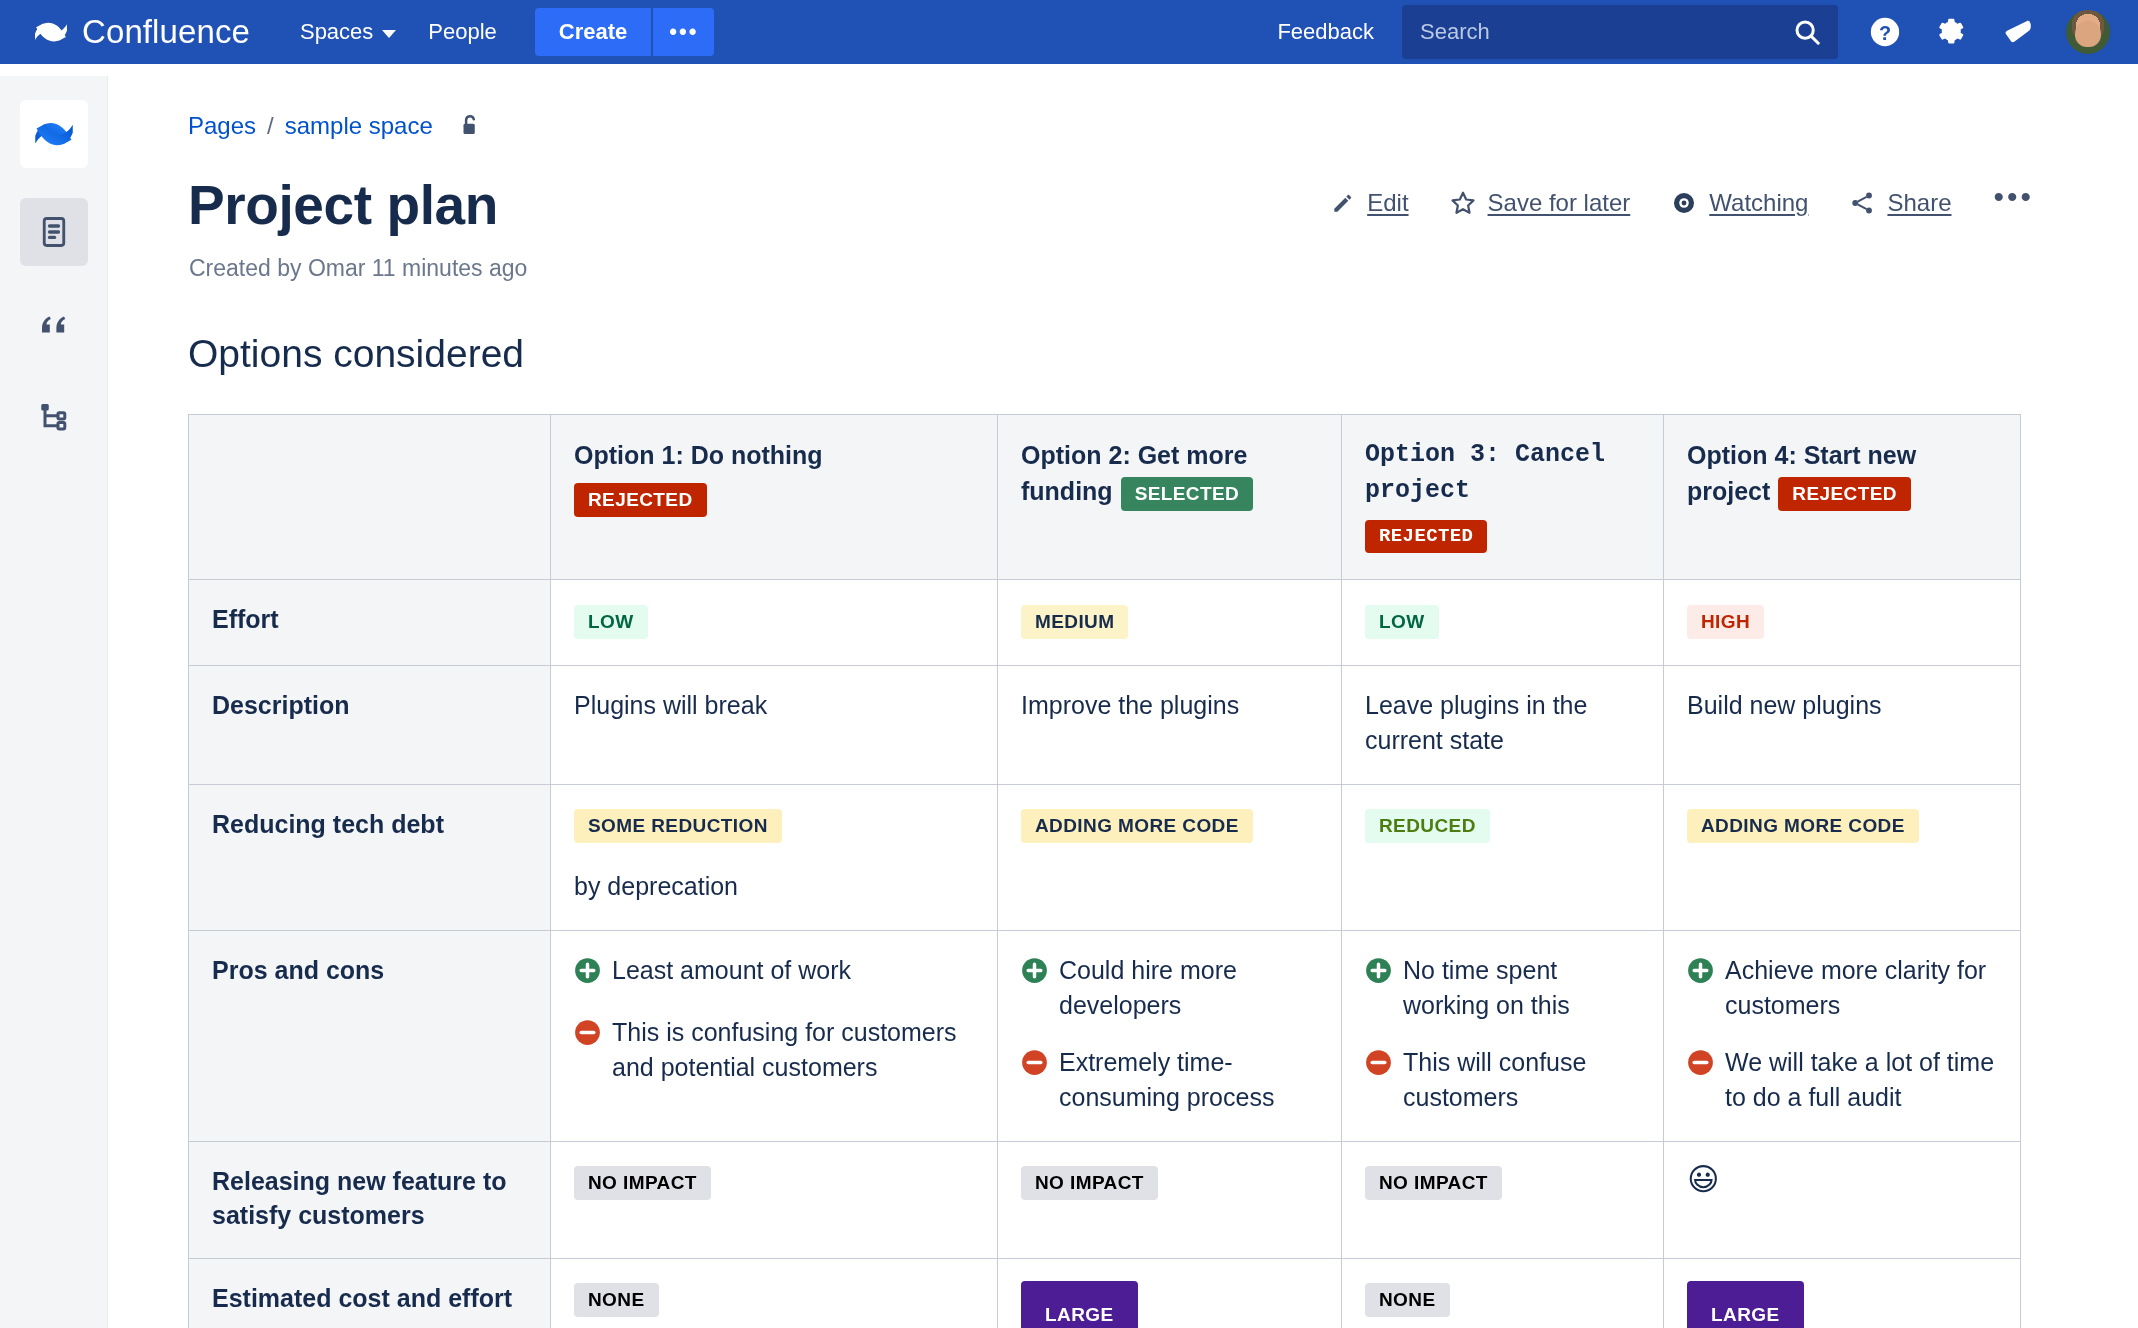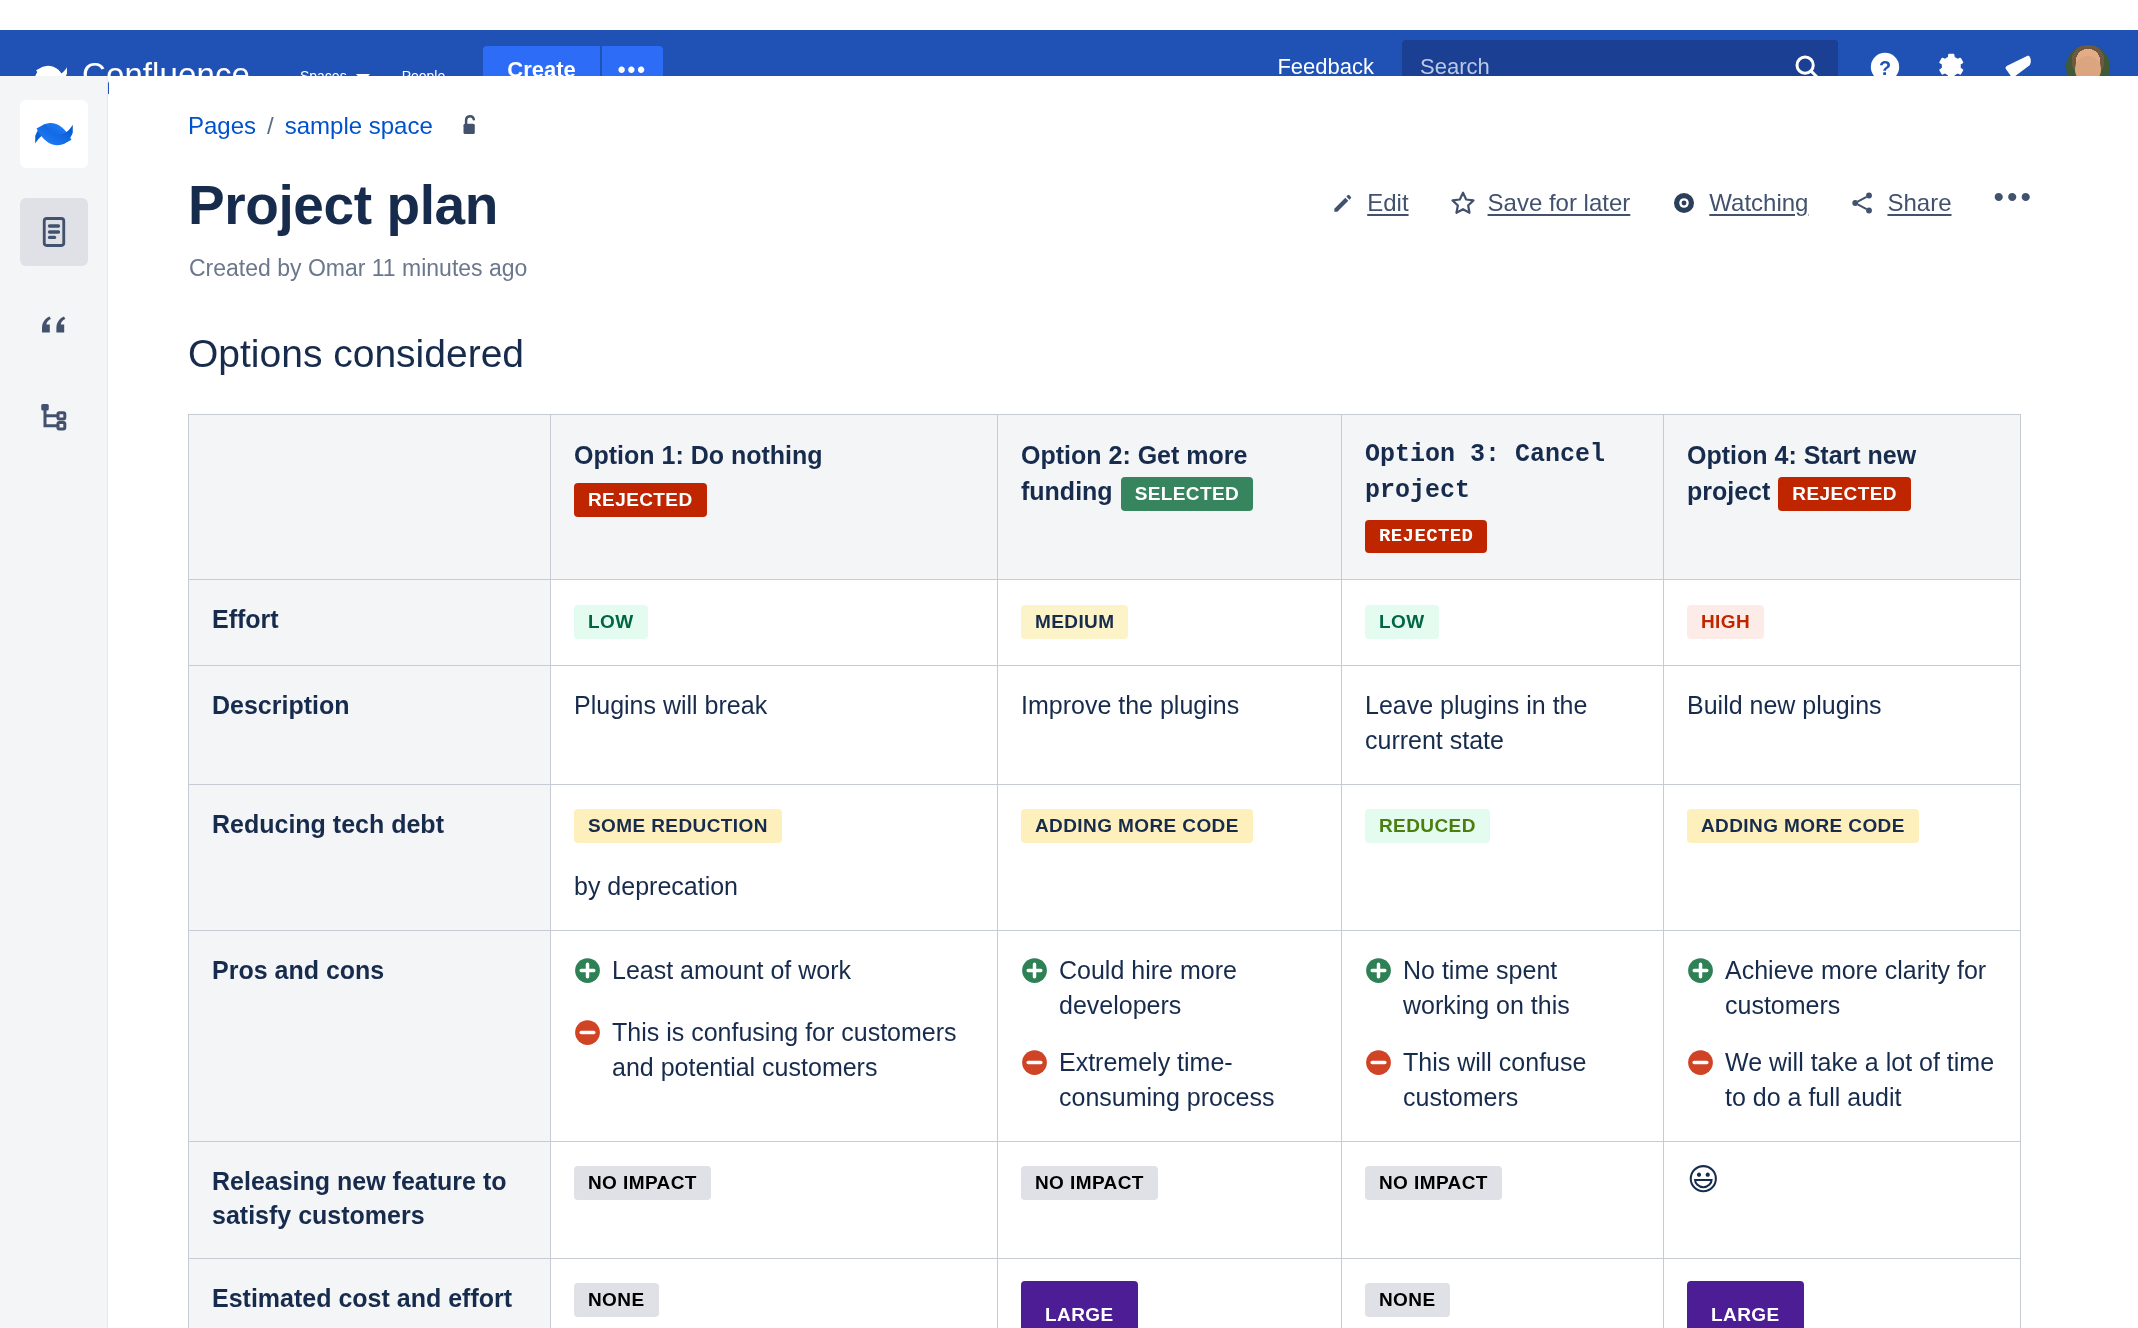"Confluence" .topnav { align-items: flex-end -> center; margin-top: 30px -> none }
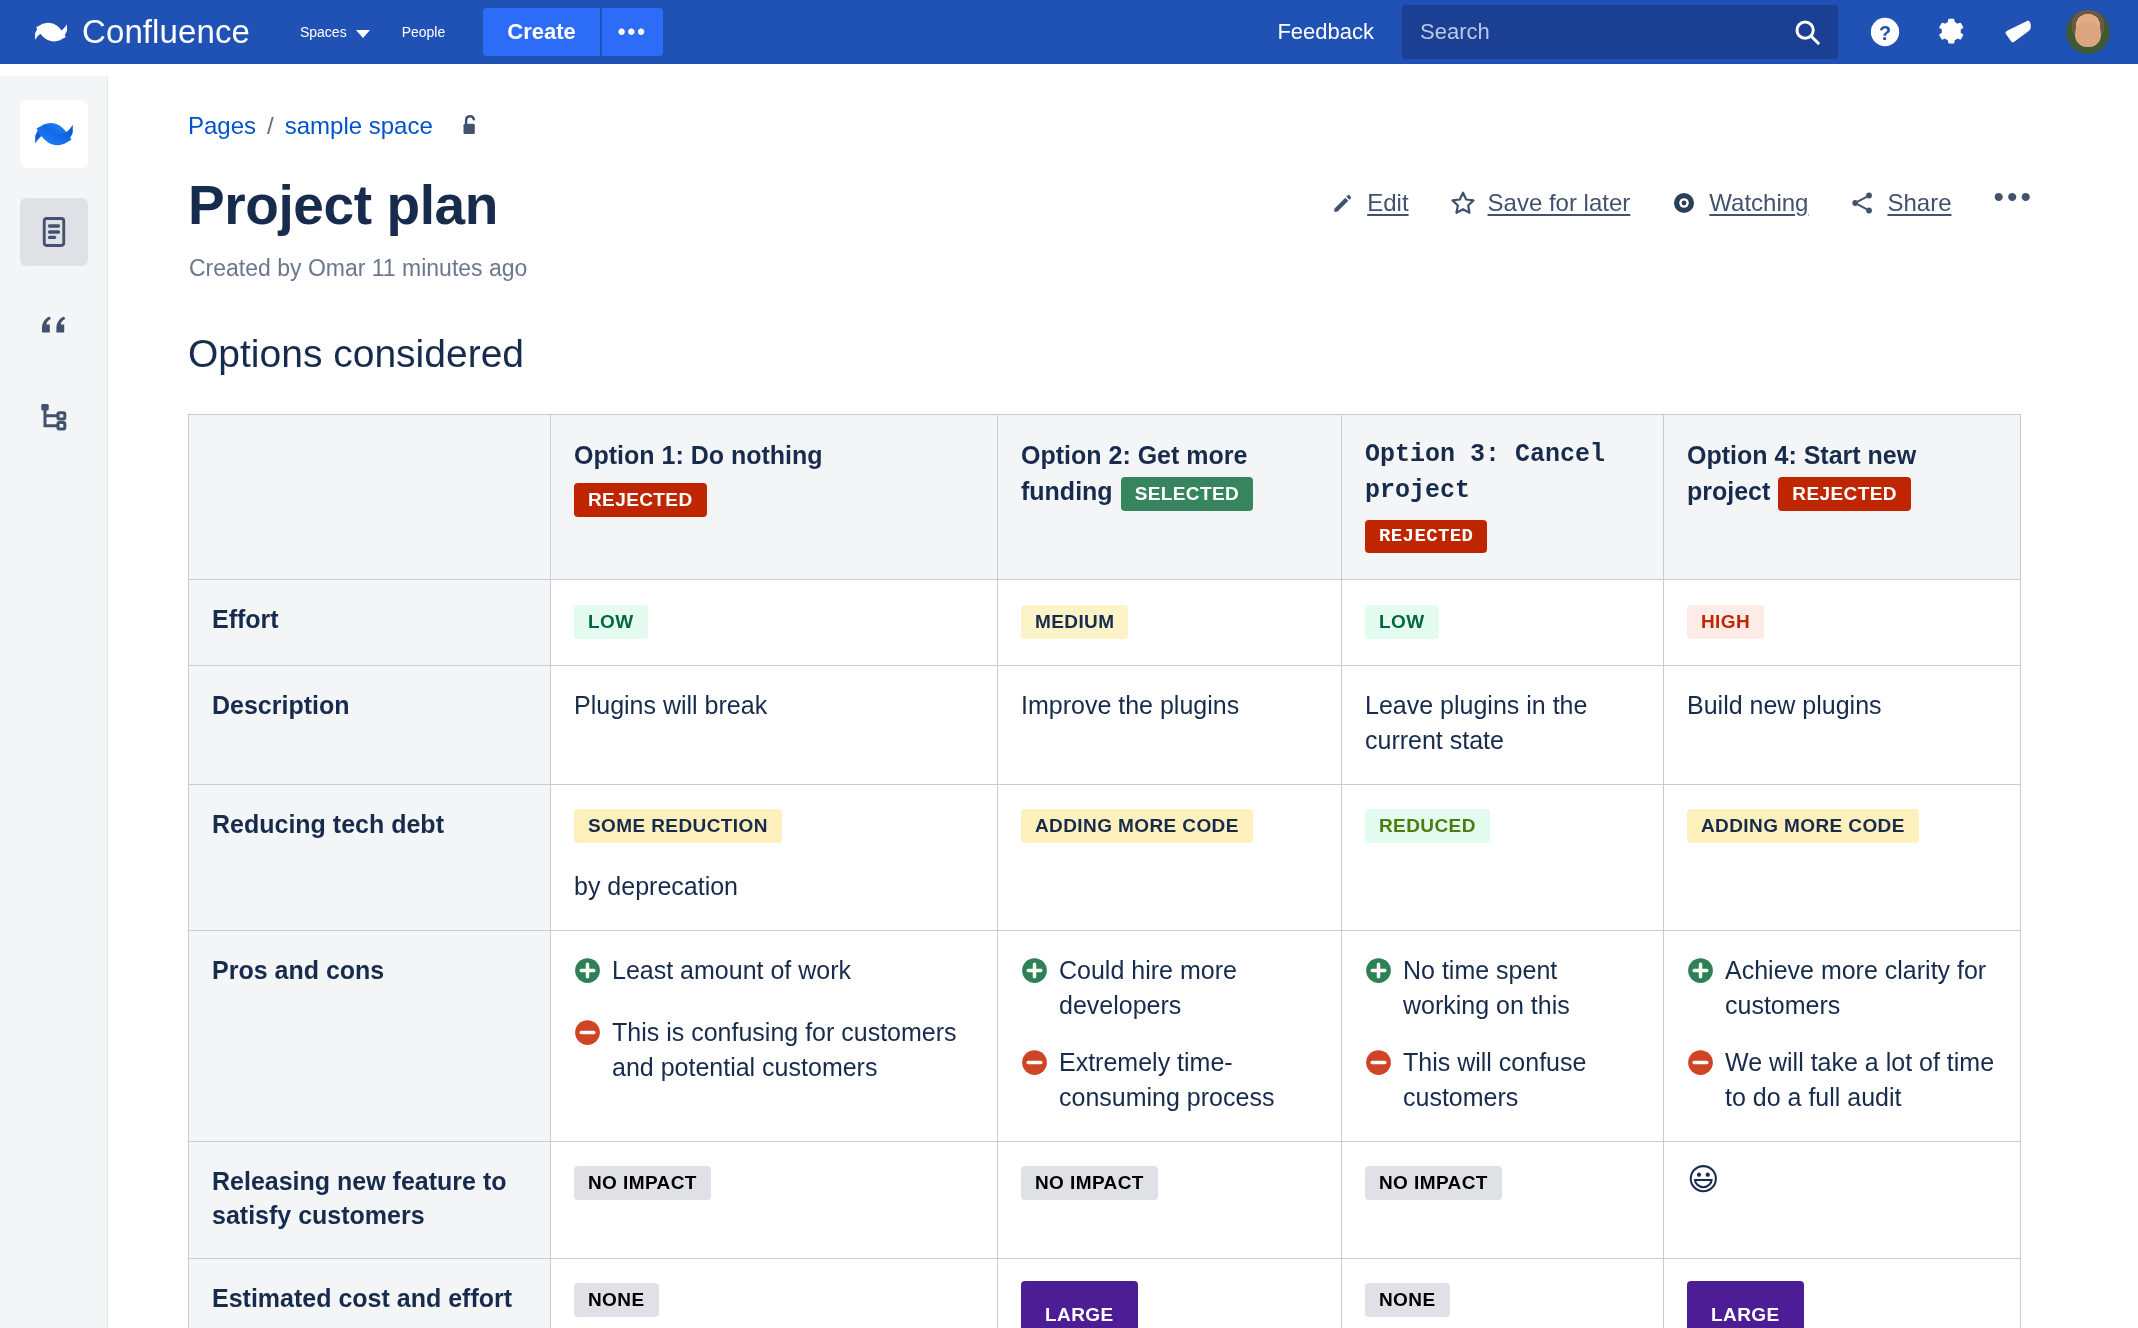"Spaces" .nav-link { font-size: 14px -> 22px }
